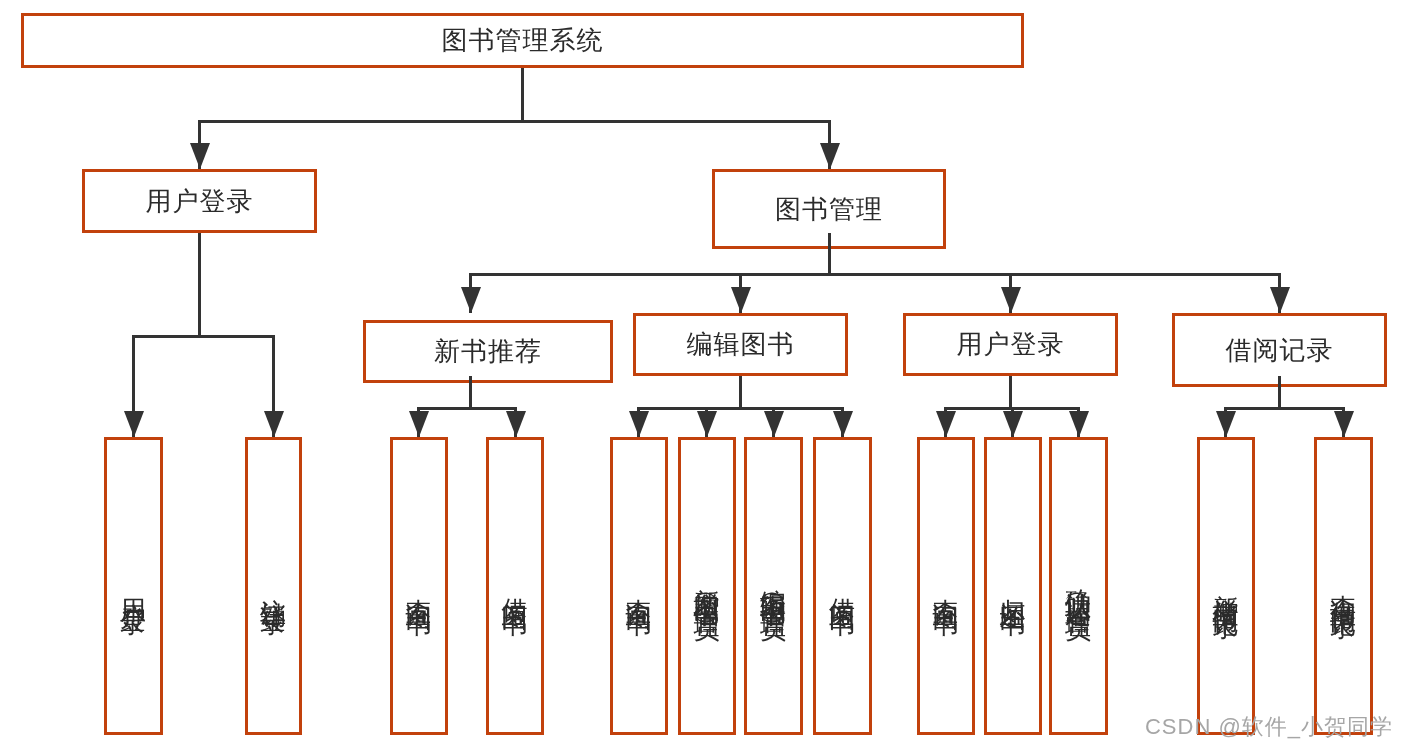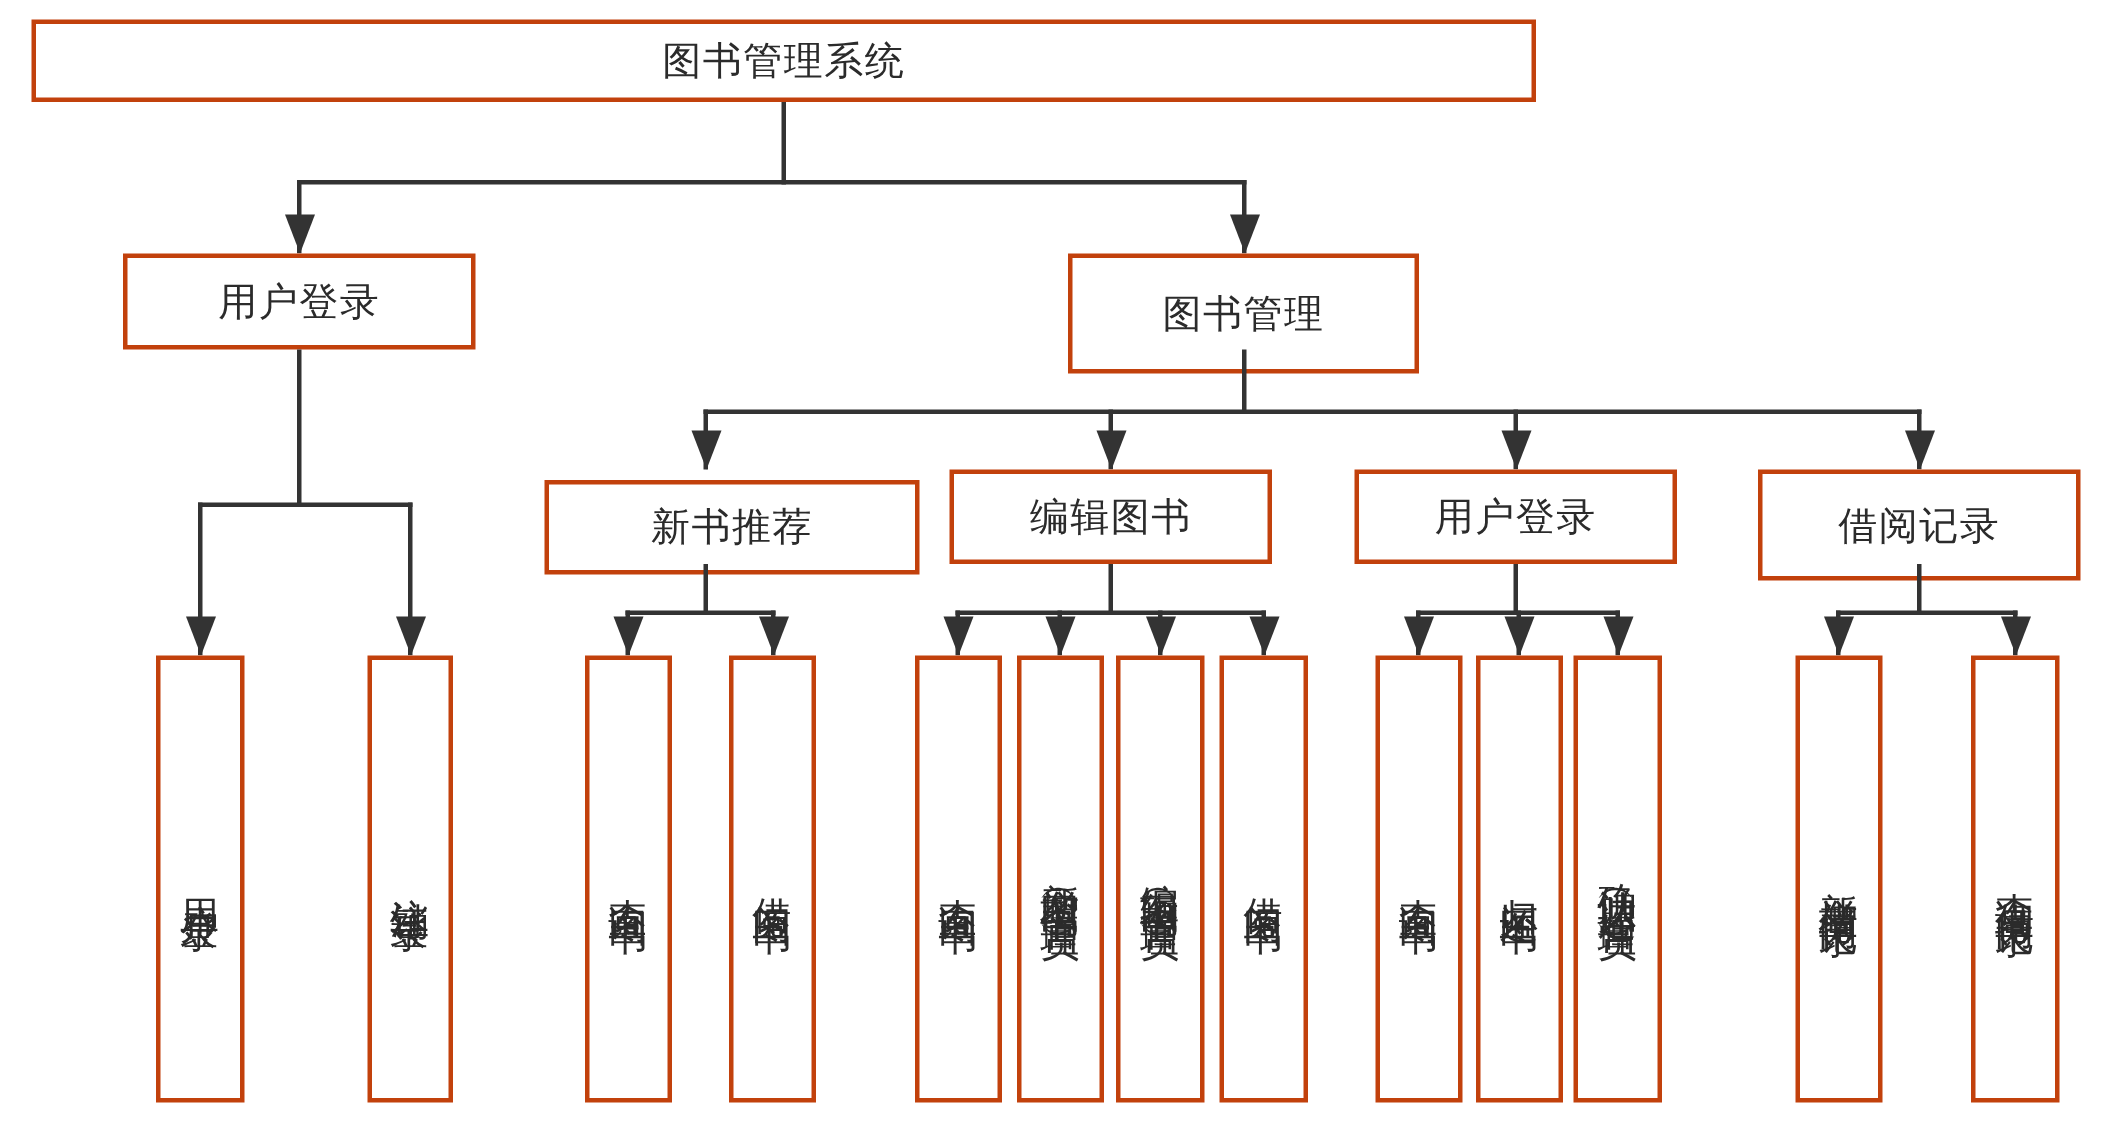"CSDN @软件_小贺同学" div.watermark { html: none -> <div>CSDN @软件_小贺同学</div> }
